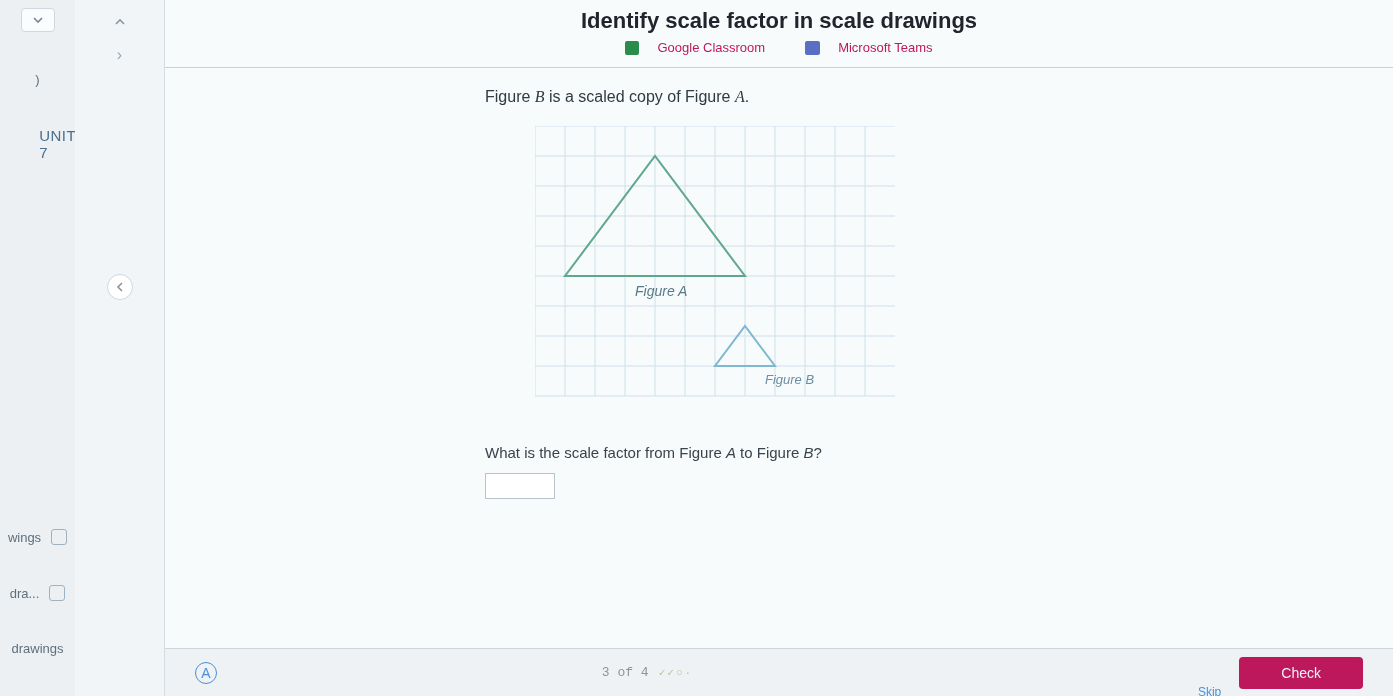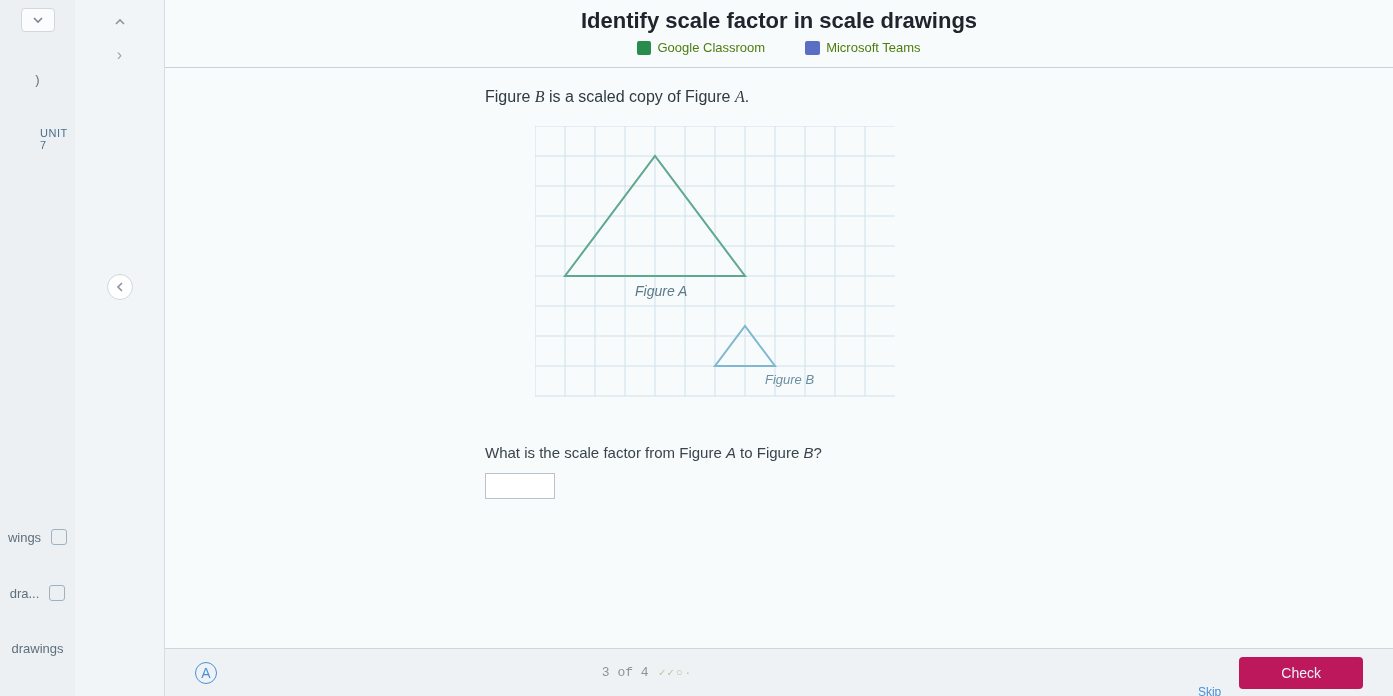"Google Classroom" .share-row span { color: #4d7c0f -> #be185d; gap: 6px -> 18px }
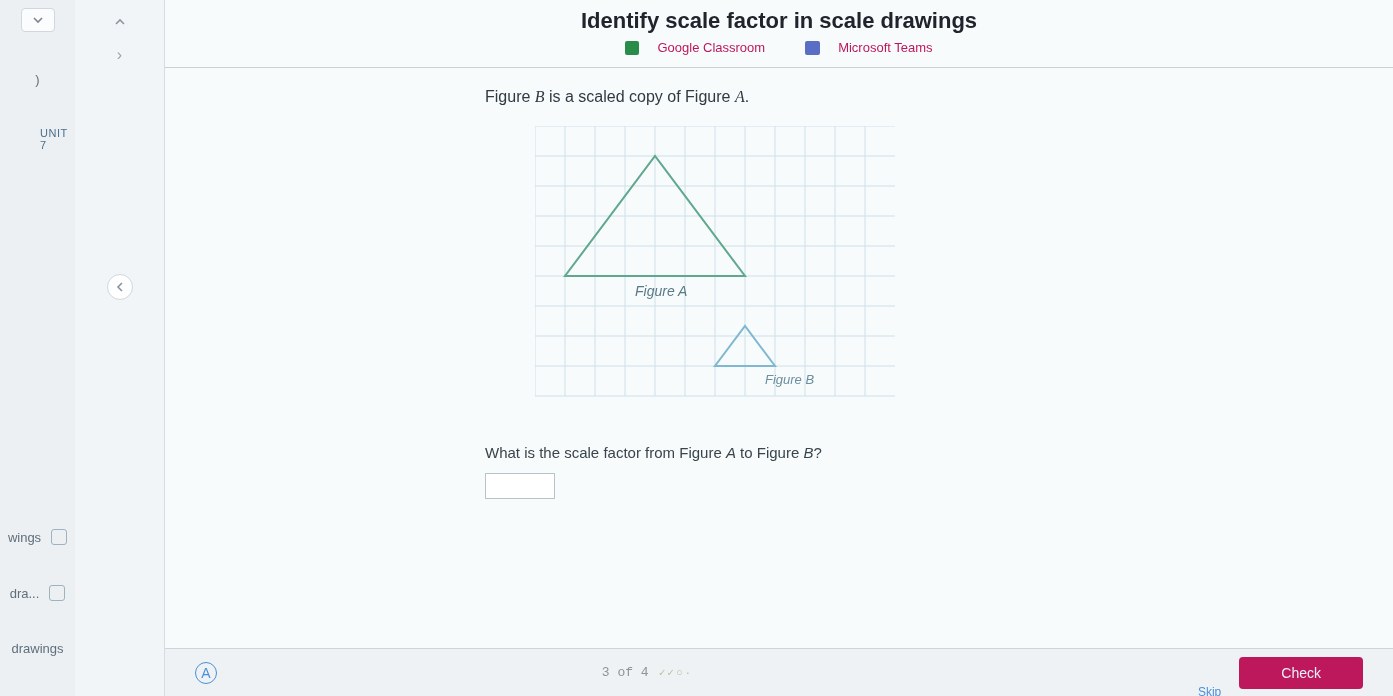"UNIT 7" .side-label { font-size: 11px -> 15px }
